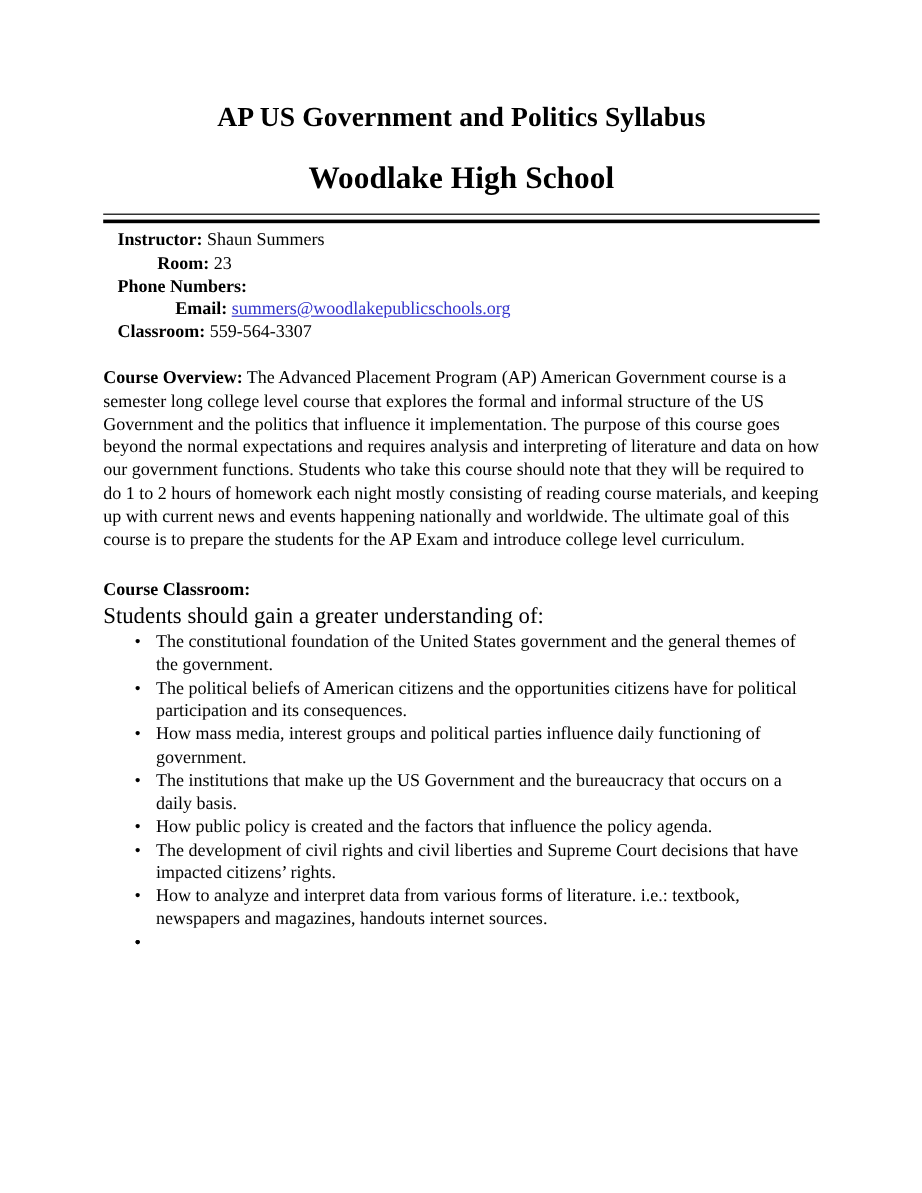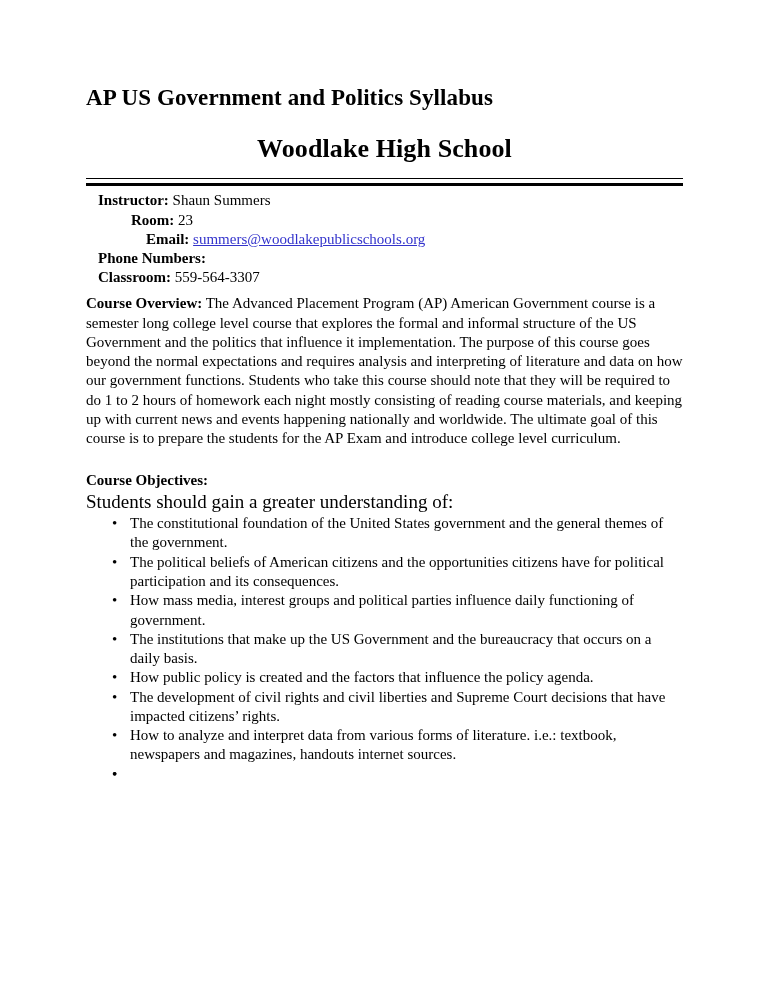"AP US Government and Politics" .doc-title { text-align: none -> center }
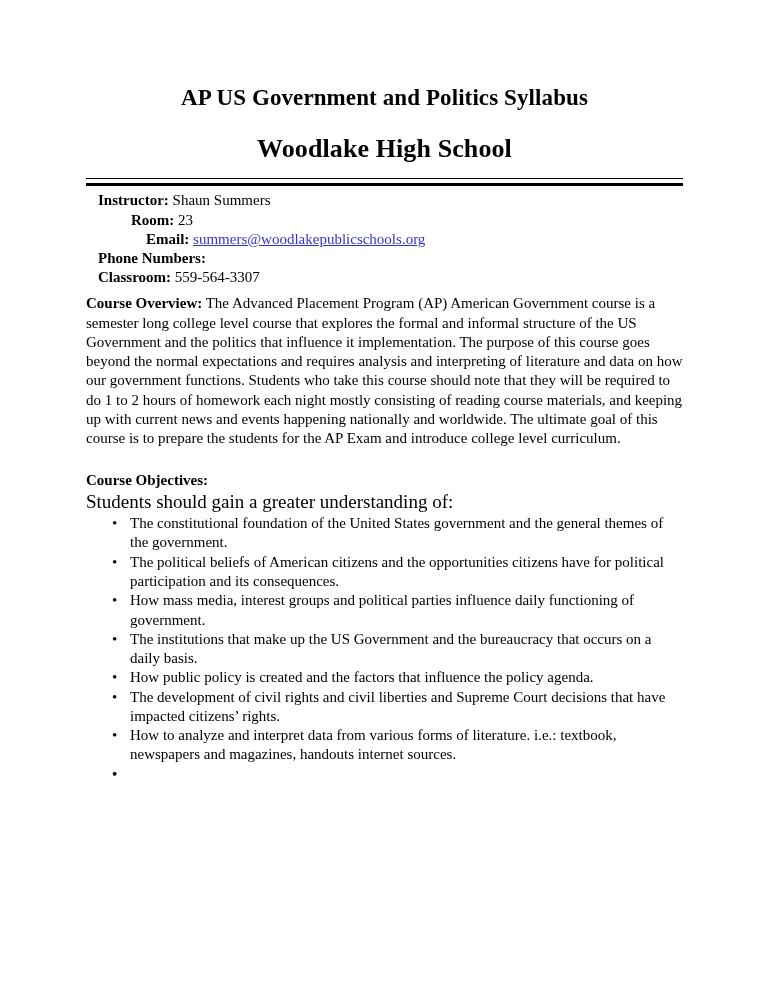"Email: summers@woodlakepublicschools.org" div.contact-line { order: before "Phone Numbers:" -> after "Phone Numbers:" }
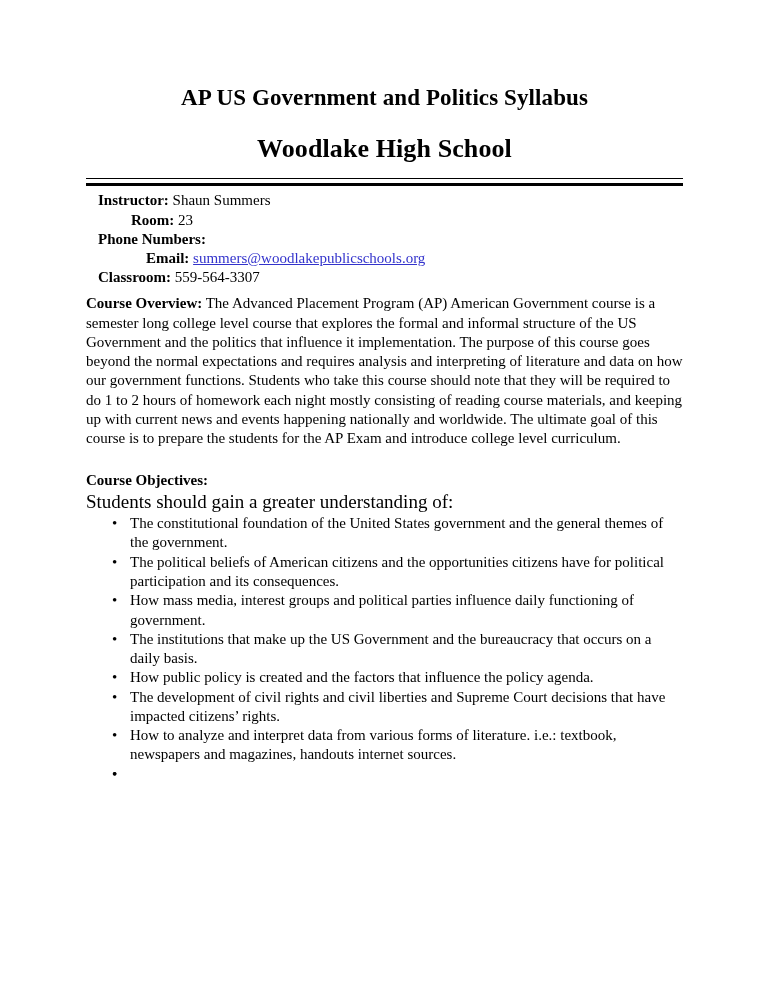"Course Overview: The Advanced Placement" .section { margin-top: 7px -> 19px }
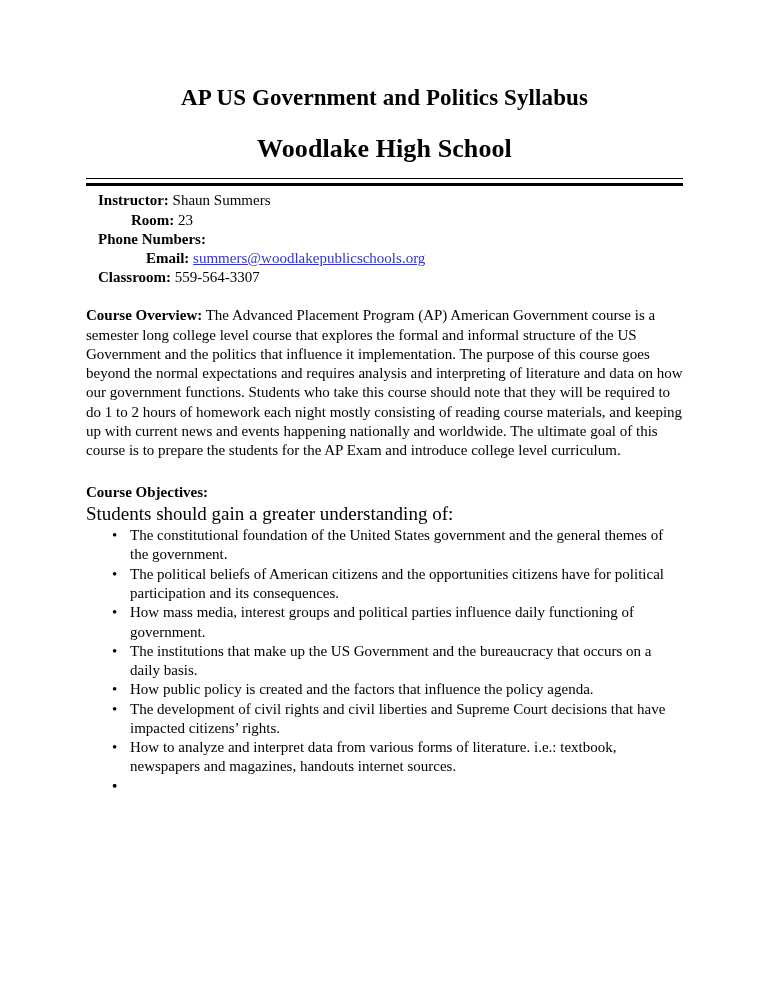"Course Objectives:" div.objectives-heading { text: Objectives -> Classroom }
